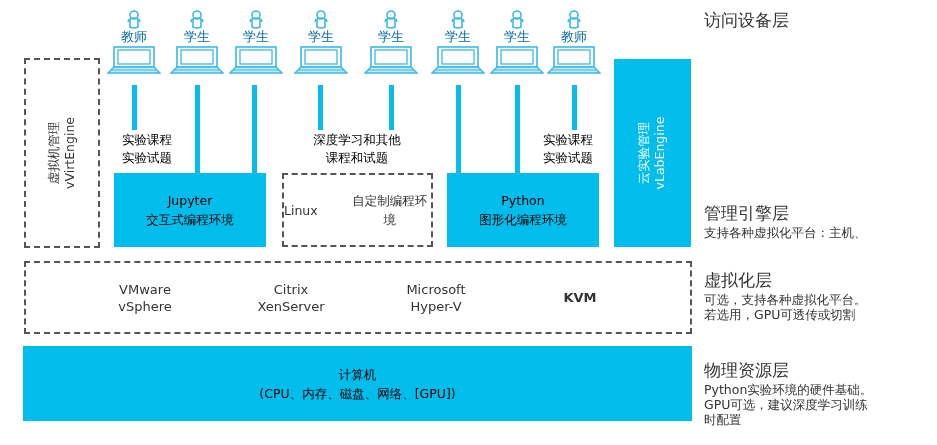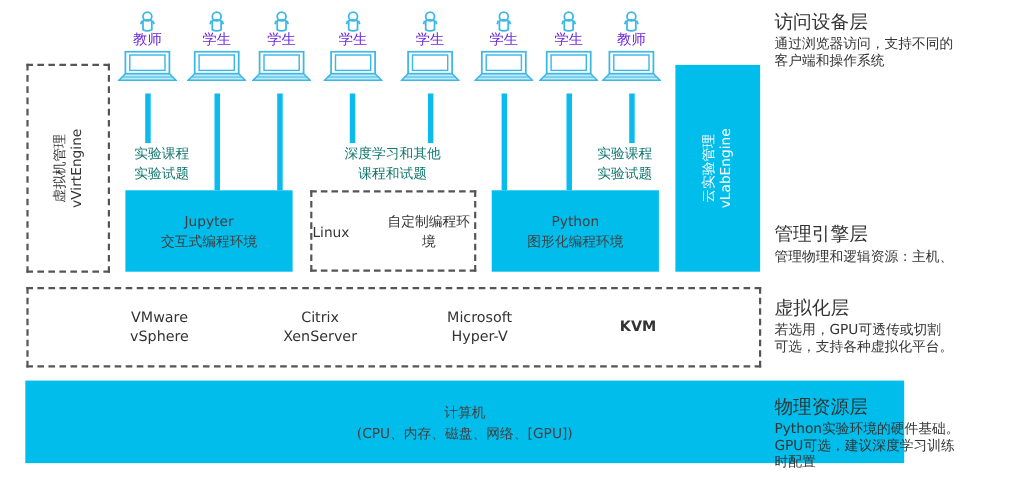"教师" .user .role { color: #6d28d9 -> #0369a1 }
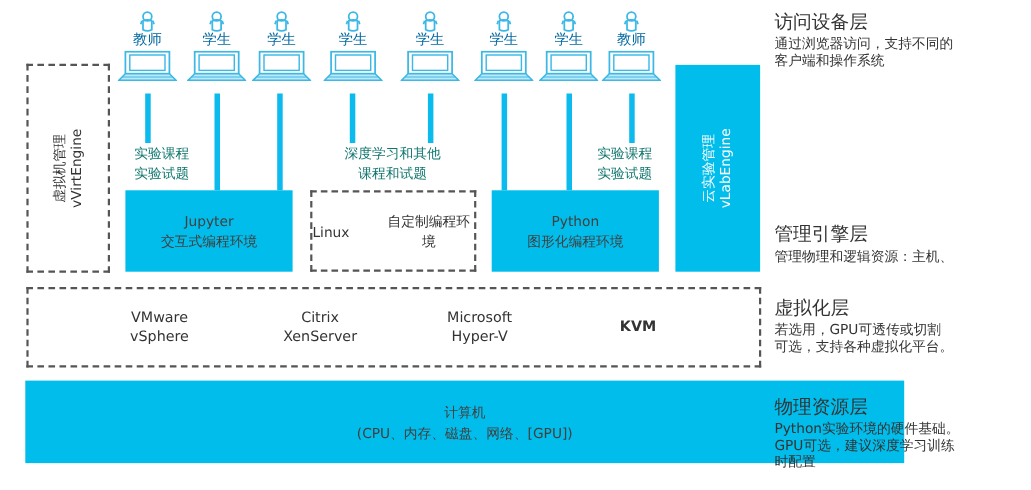"通过浏览器访问，支持不同的" div.ld { html: <div> <div>通过浏览器访问，支持不同的</div> <div>客户端和操作系统</div> </div> -> none }
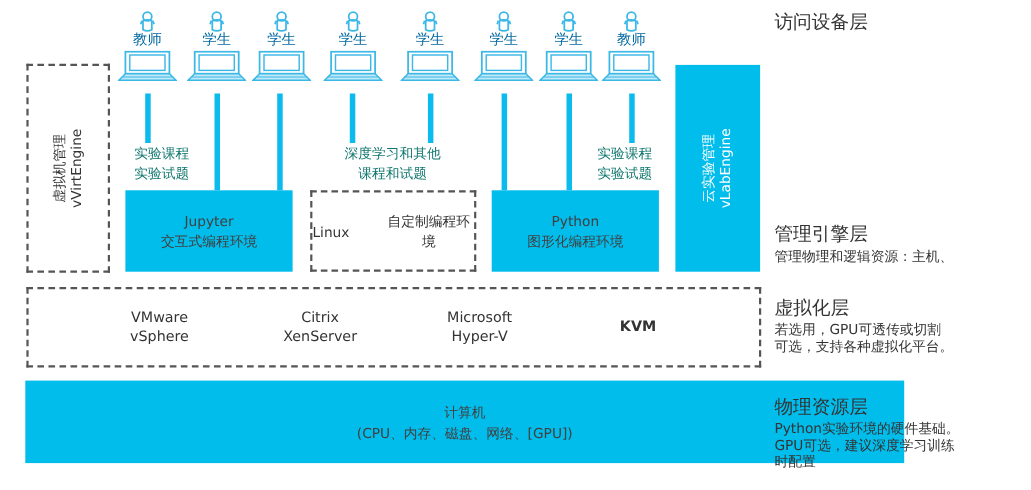"实验课程" .note { color: #0f766e -> #000000 }
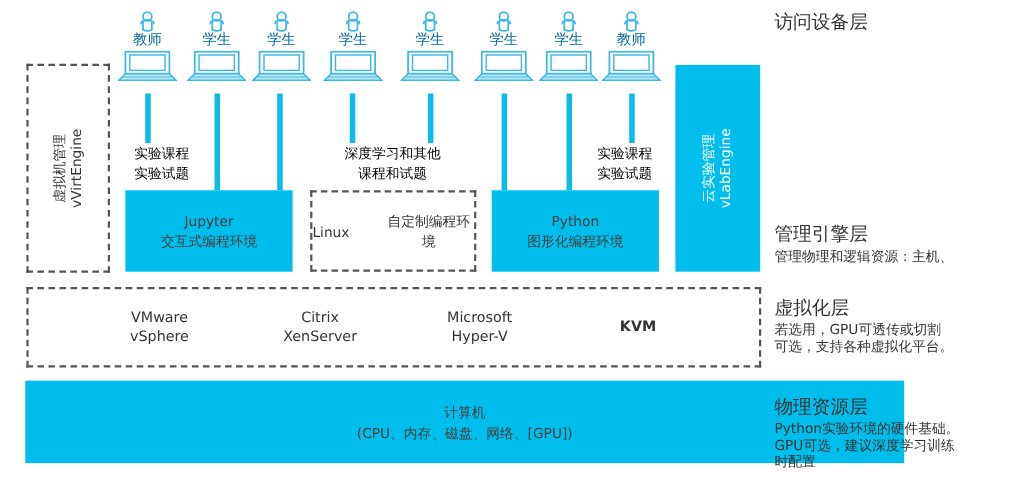"Jupyter" .solid-box { color: #404040 -> #000000 }
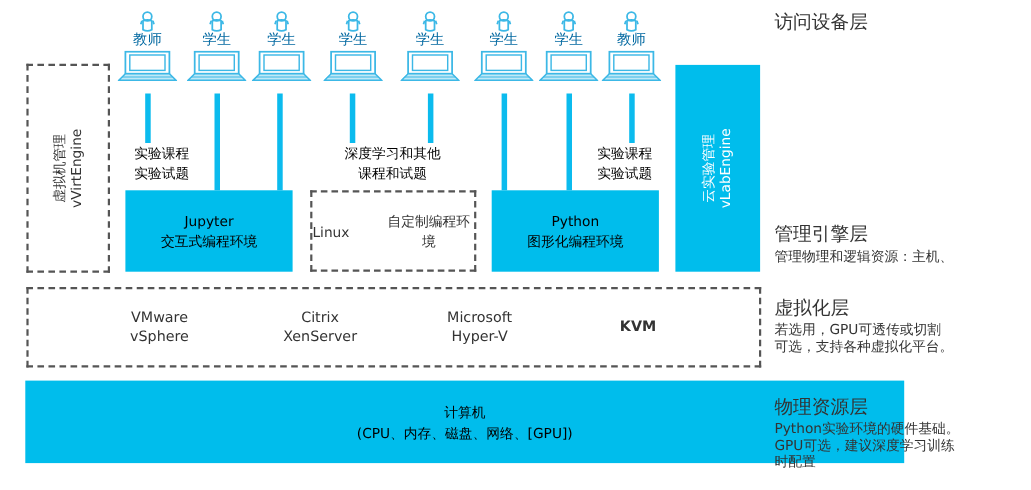"管理物理和逻辑资源：主机、" div { text: 管理物理和逻辑资源 -> 支持各种虚拟化平台 }
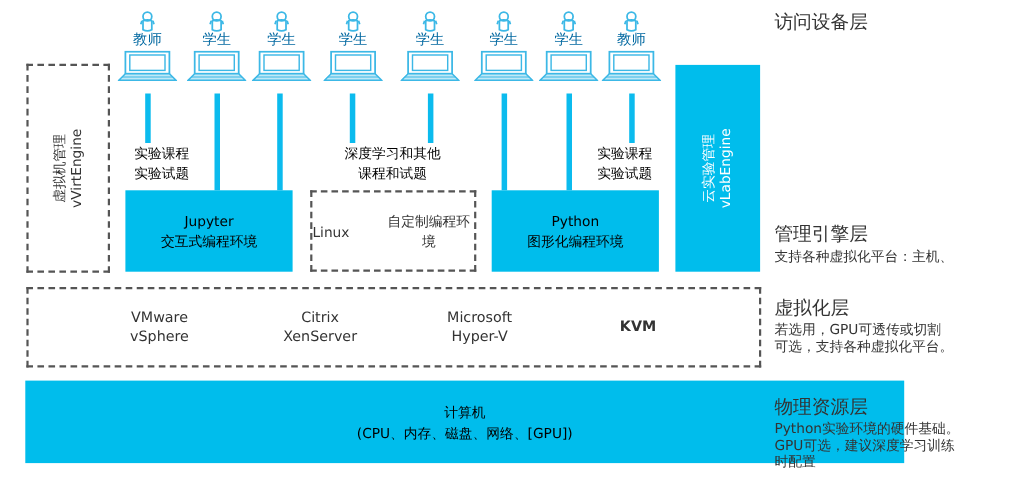"若选用，GPU可透传或切割" div { order: before "可选，支持各种虚拟化平台。" -> after "可选，支持各种虚拟化平台。" }
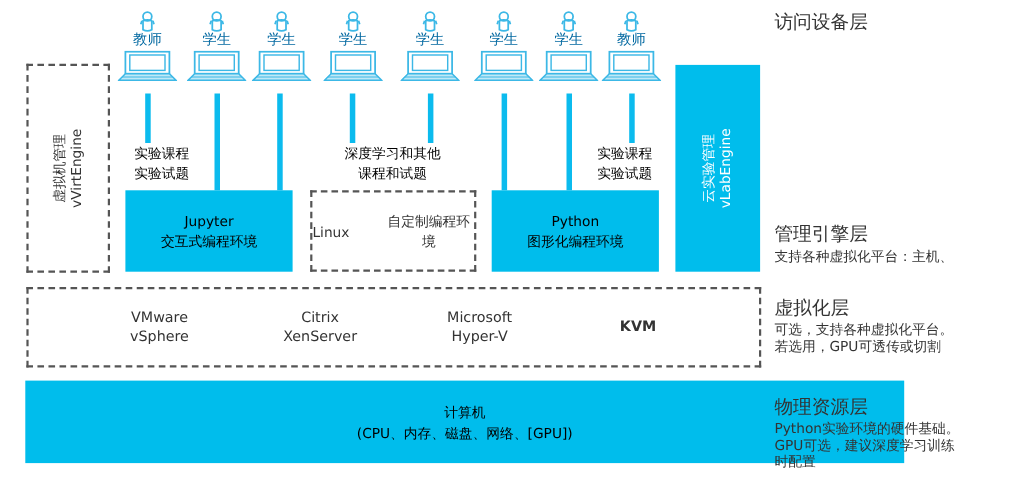"计算机" div.solid-box { width: 799px -> 669px }
